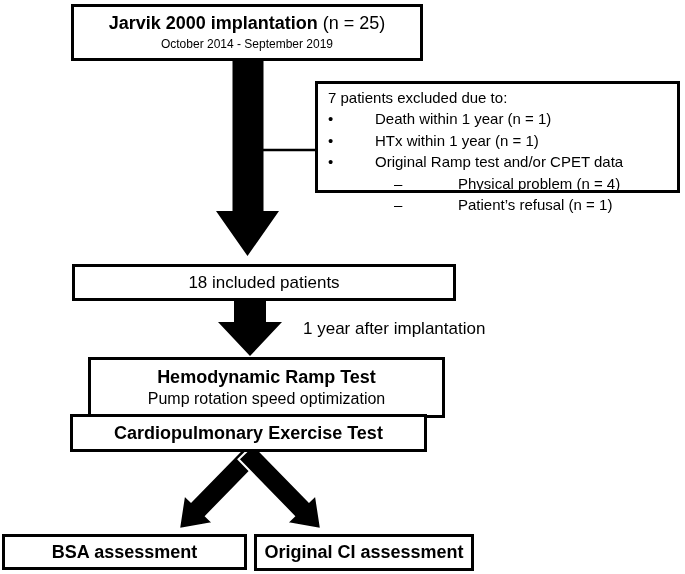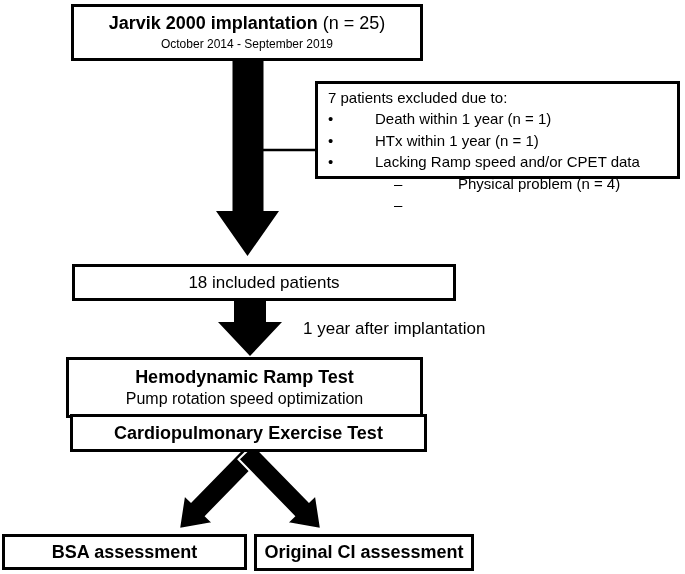"7 patients excluded due to:" .exclusion-box { height: 98px -> 112px }
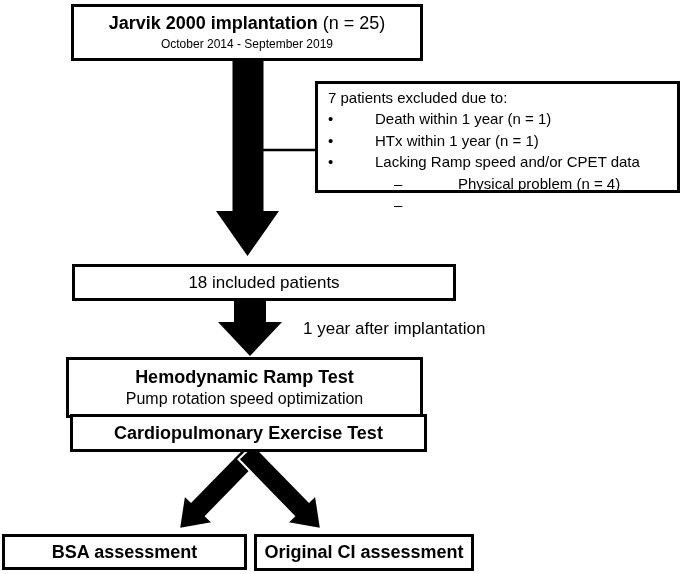"Lacking Ramp speed and/or CPET" span { text: Lacking Ramp speed -> Original Ramp test }
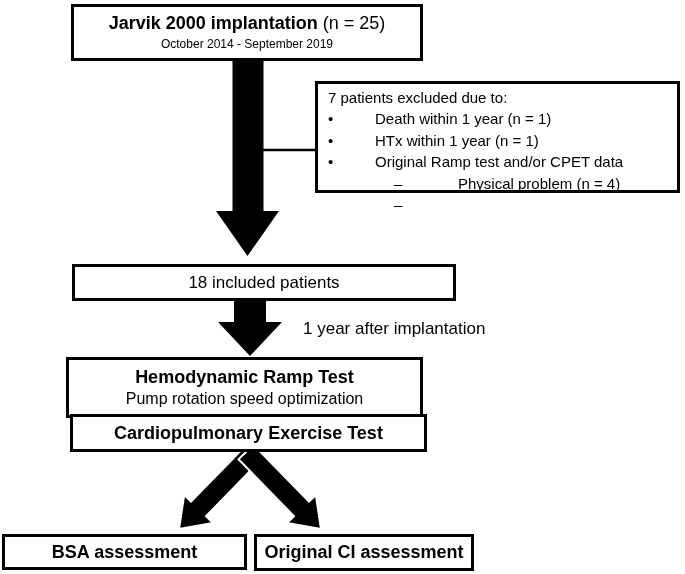"Patient’s refusal (n = 1)" span { html: none -> <span>Patient’s refusal (n = 1)</span> }
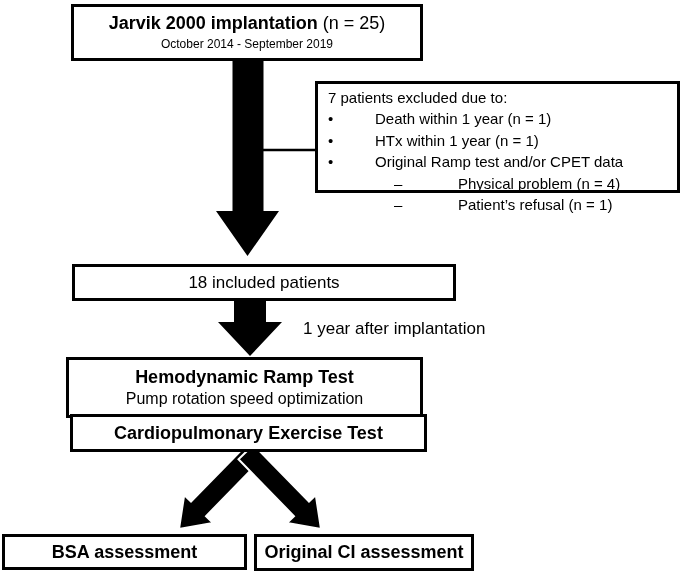"Hemodynamic Ramp Test" .ramp-box { left: 66px -> 88px }
